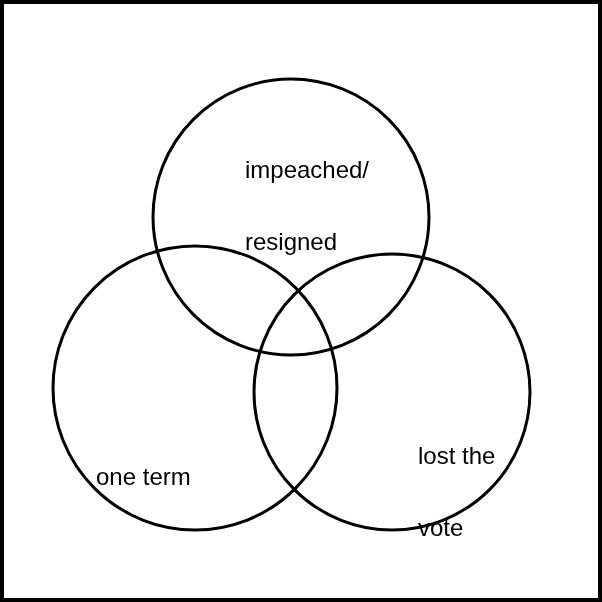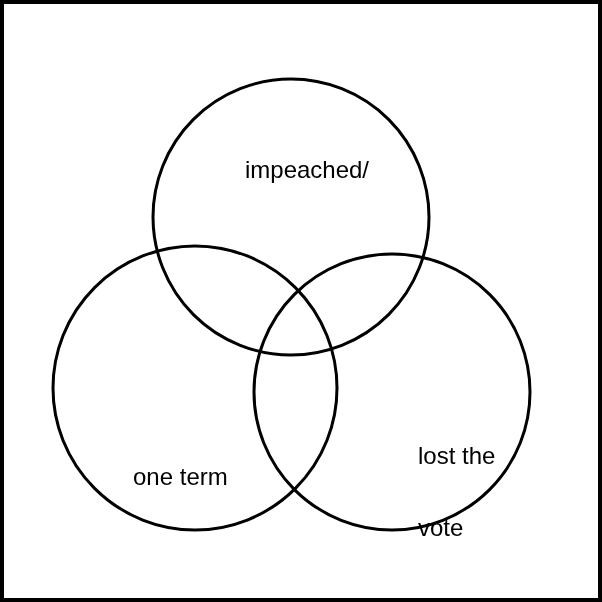"resigned" div { html: none -> <div>resigned</div> }
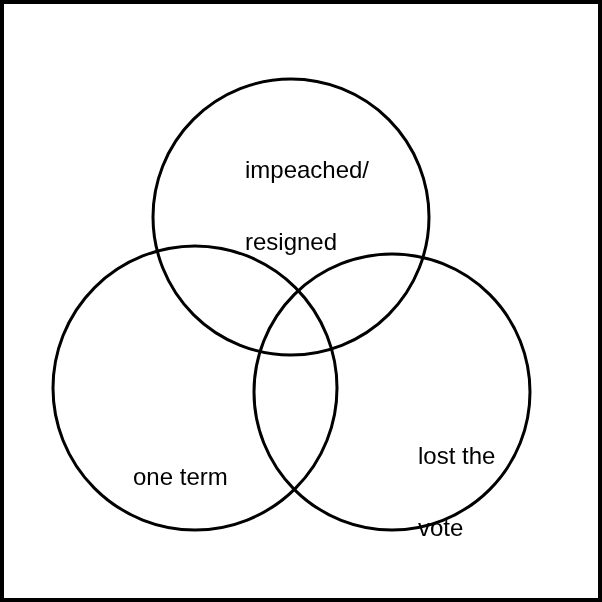"one term" .label-left { margin-left: 37px -> none }
